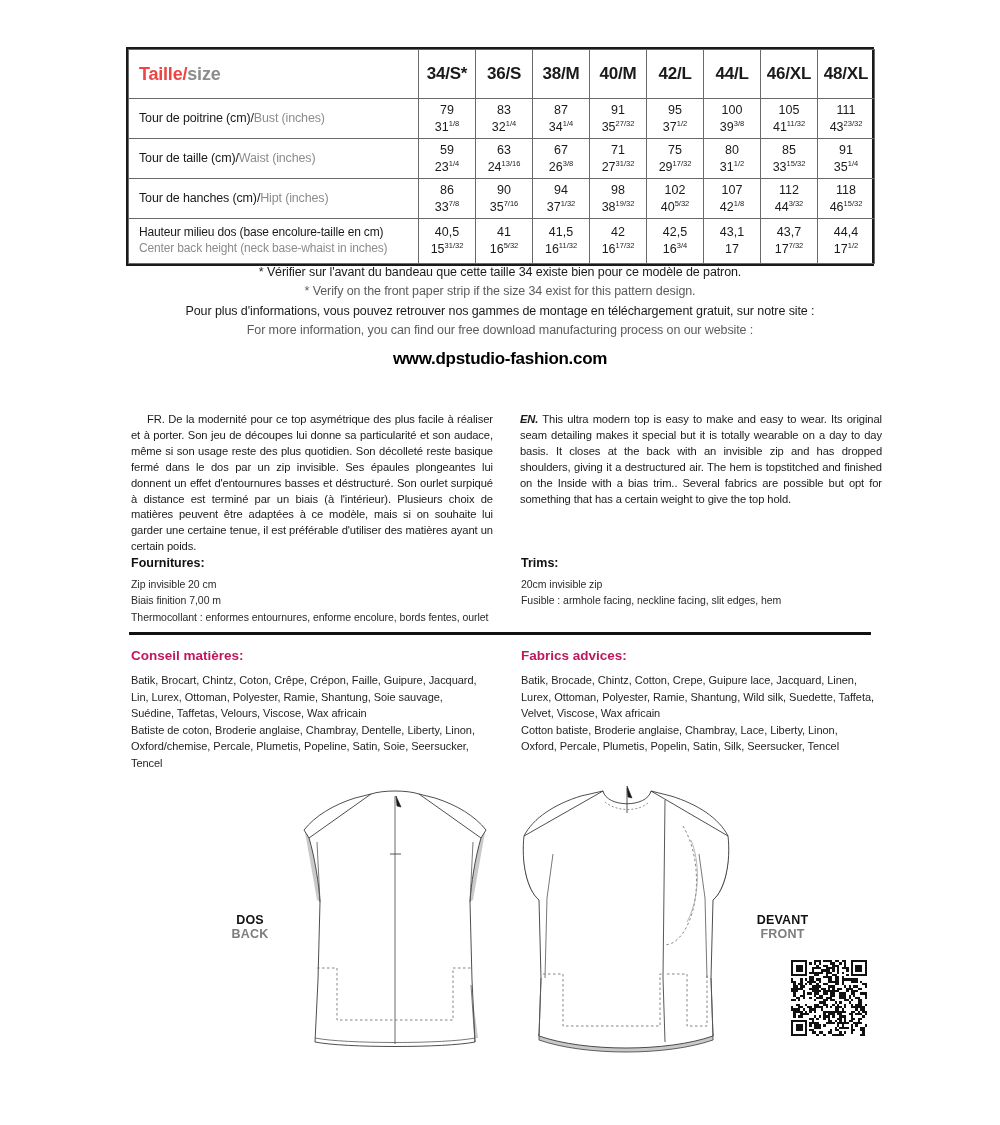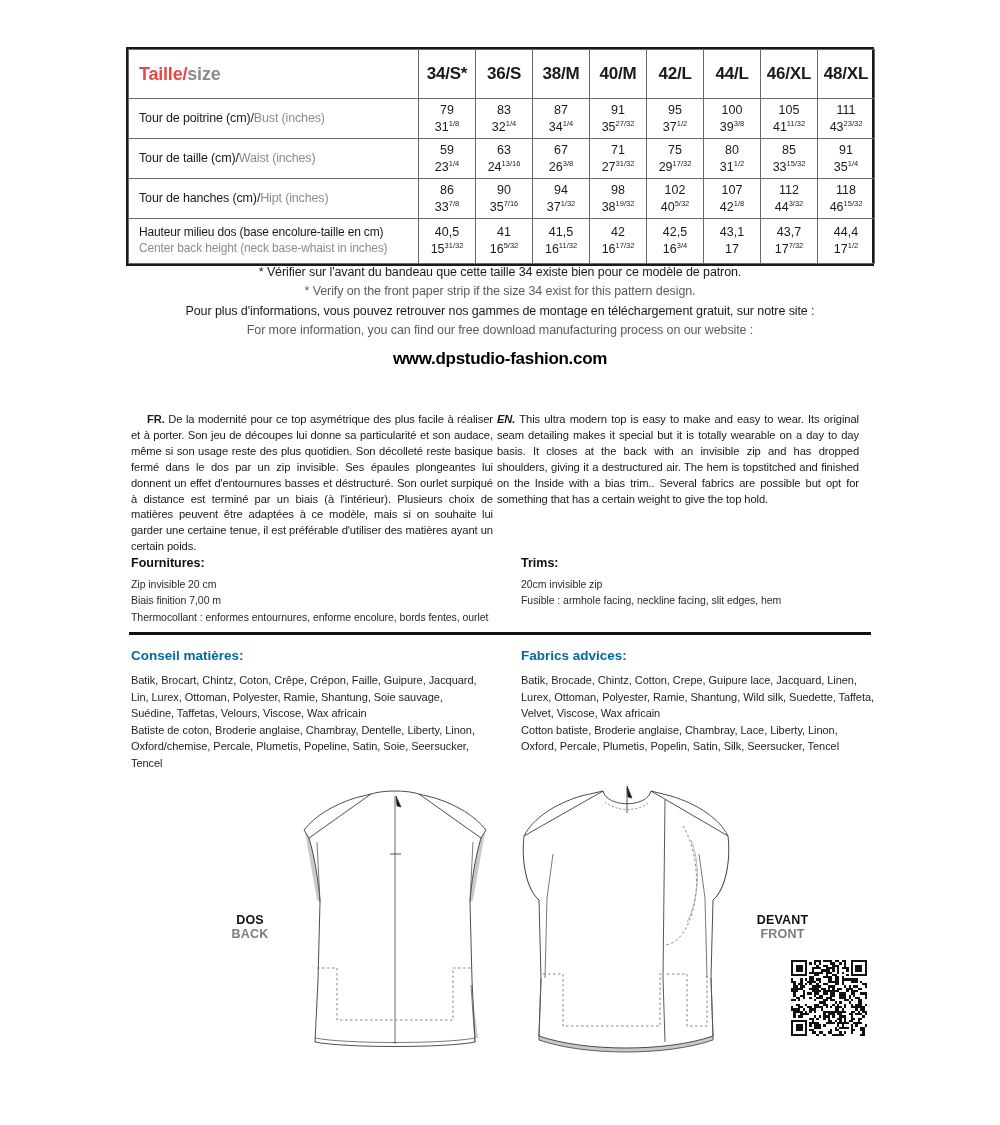"FR." .desc-col b { font-weight: bold -> normal }
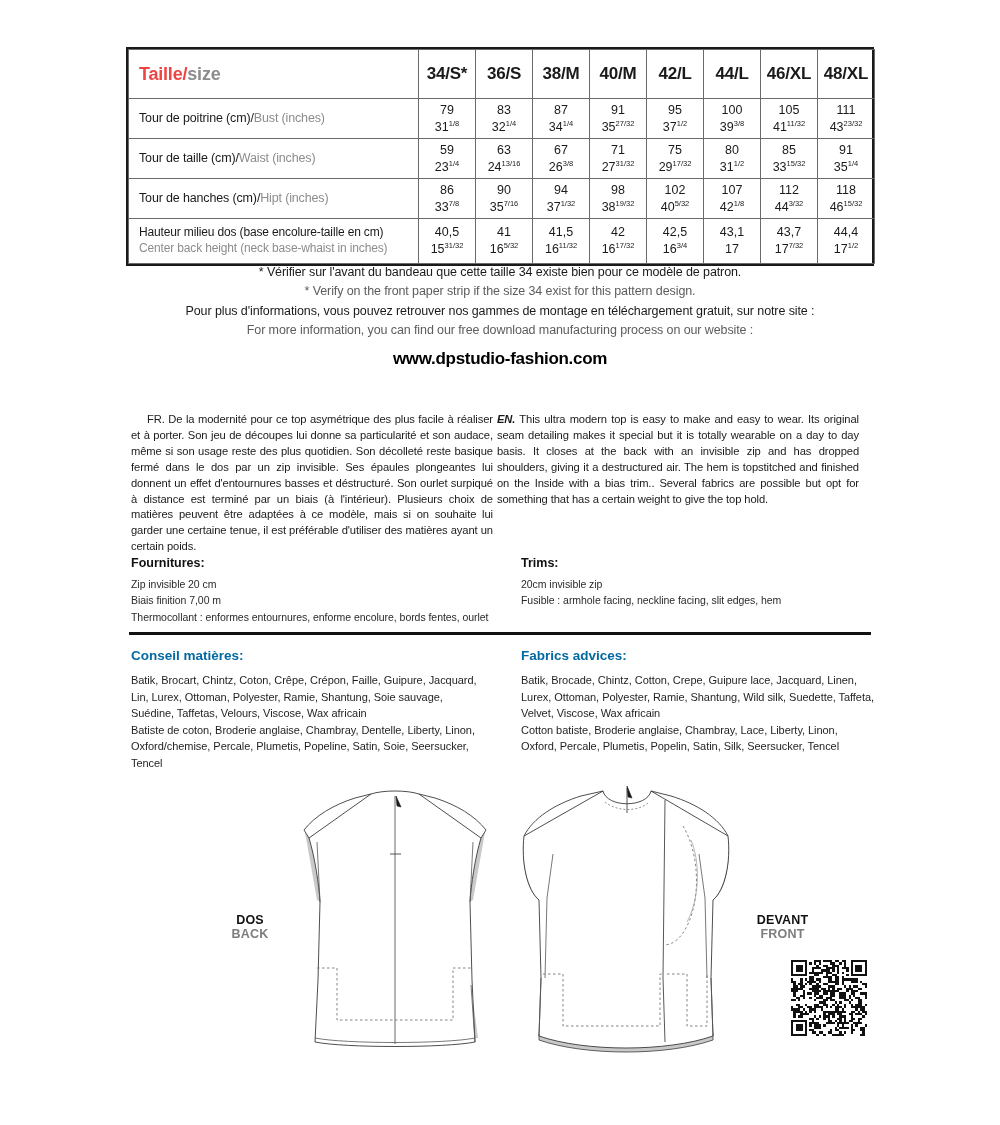"EN. This ultra modern top" .desc-en { left: 497px -> 520px }
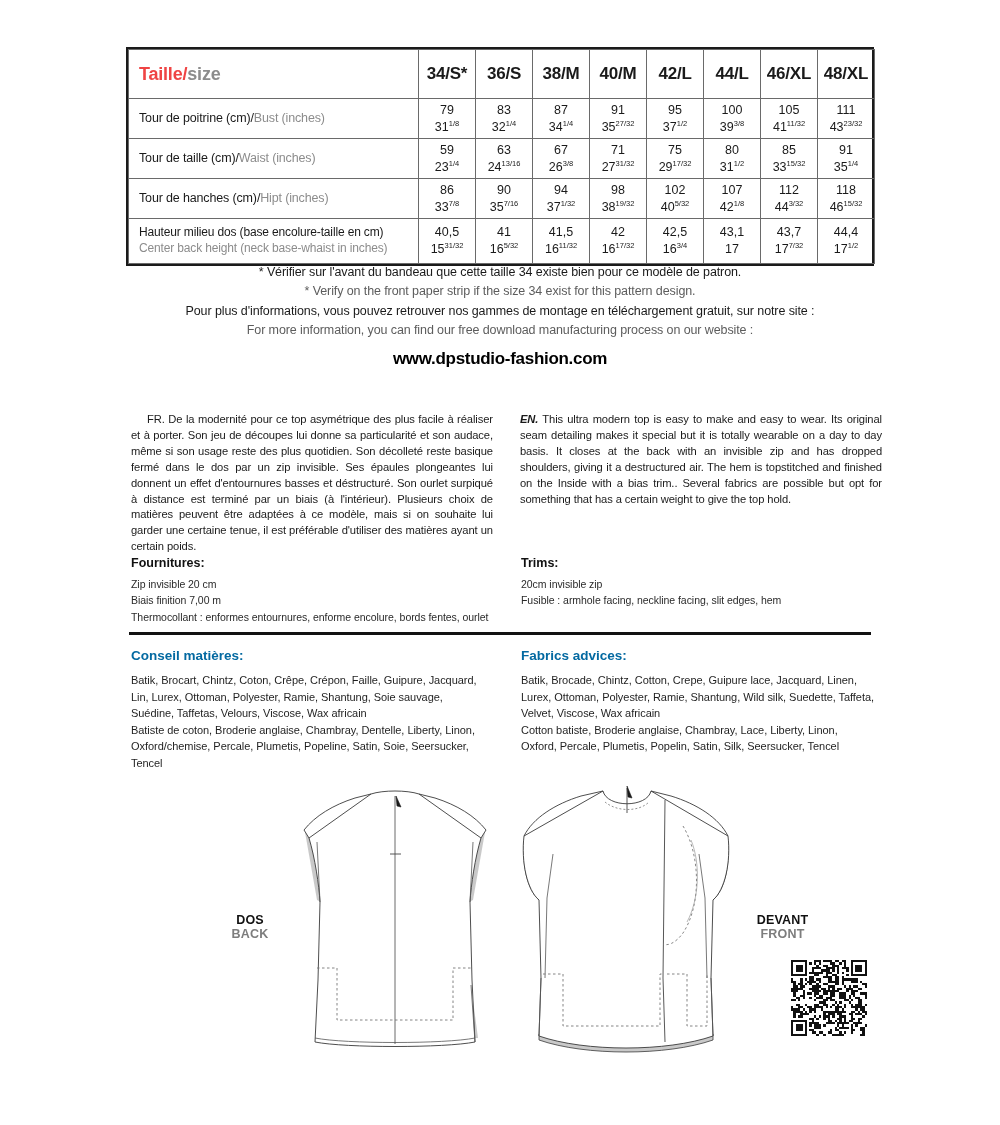"Conseil matières:" .fab-title { color: #0369a1 -> #be185d }
